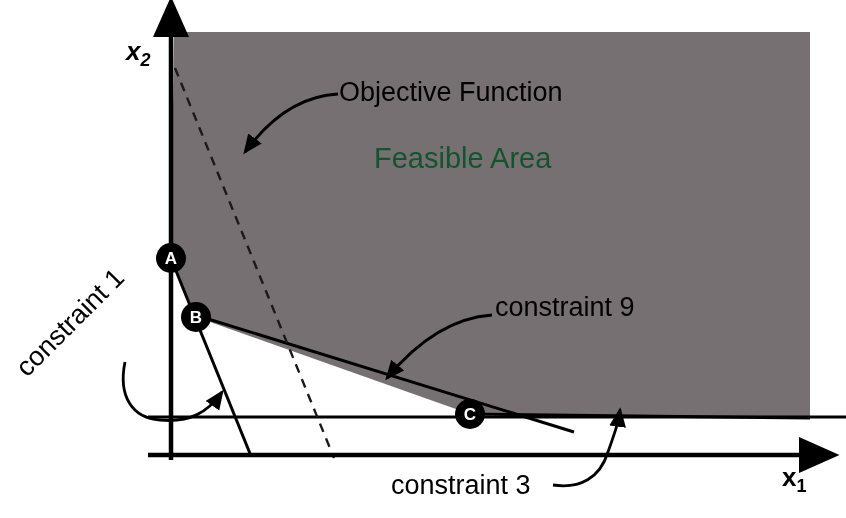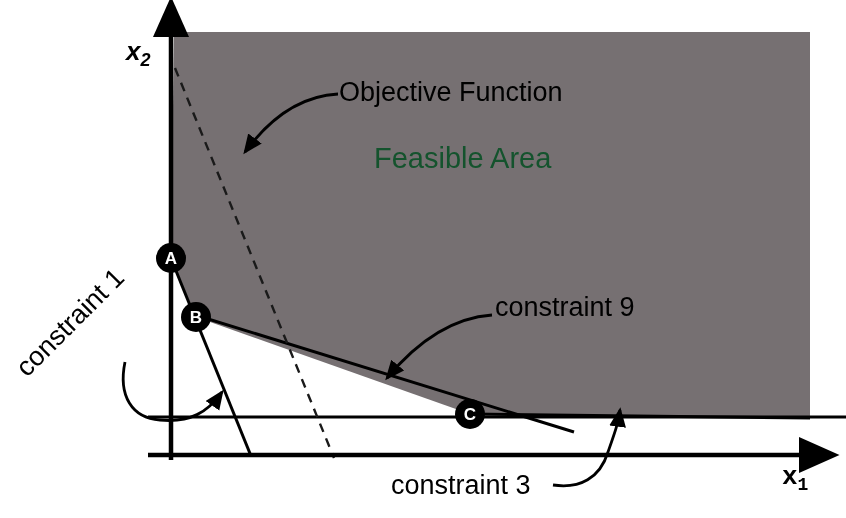"x1" #label-x1 { font-family: Liberation Mono, monospace -> none }
